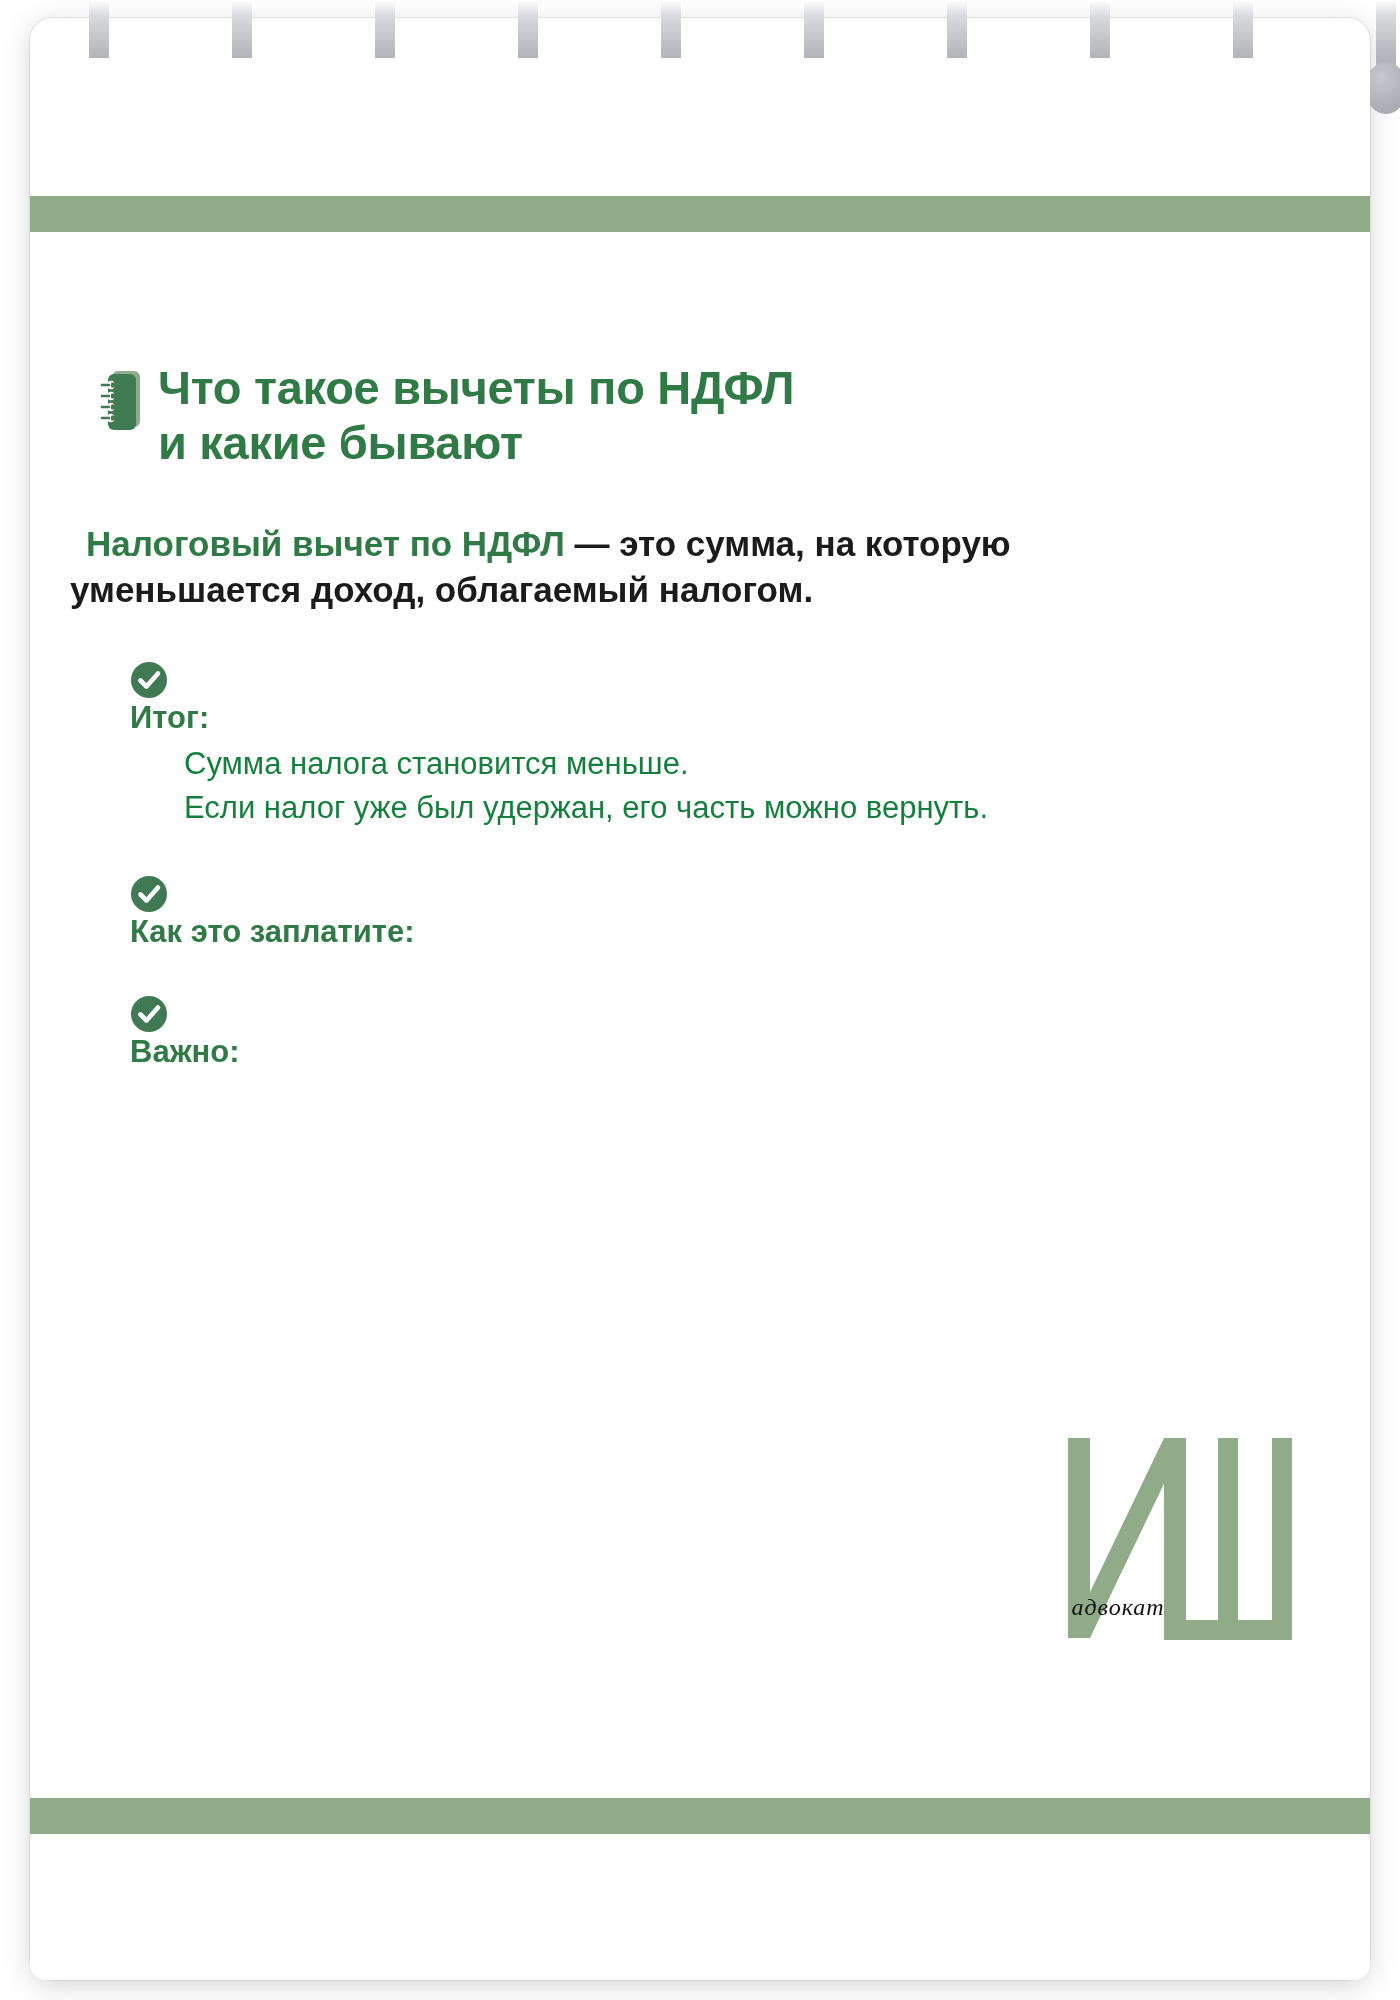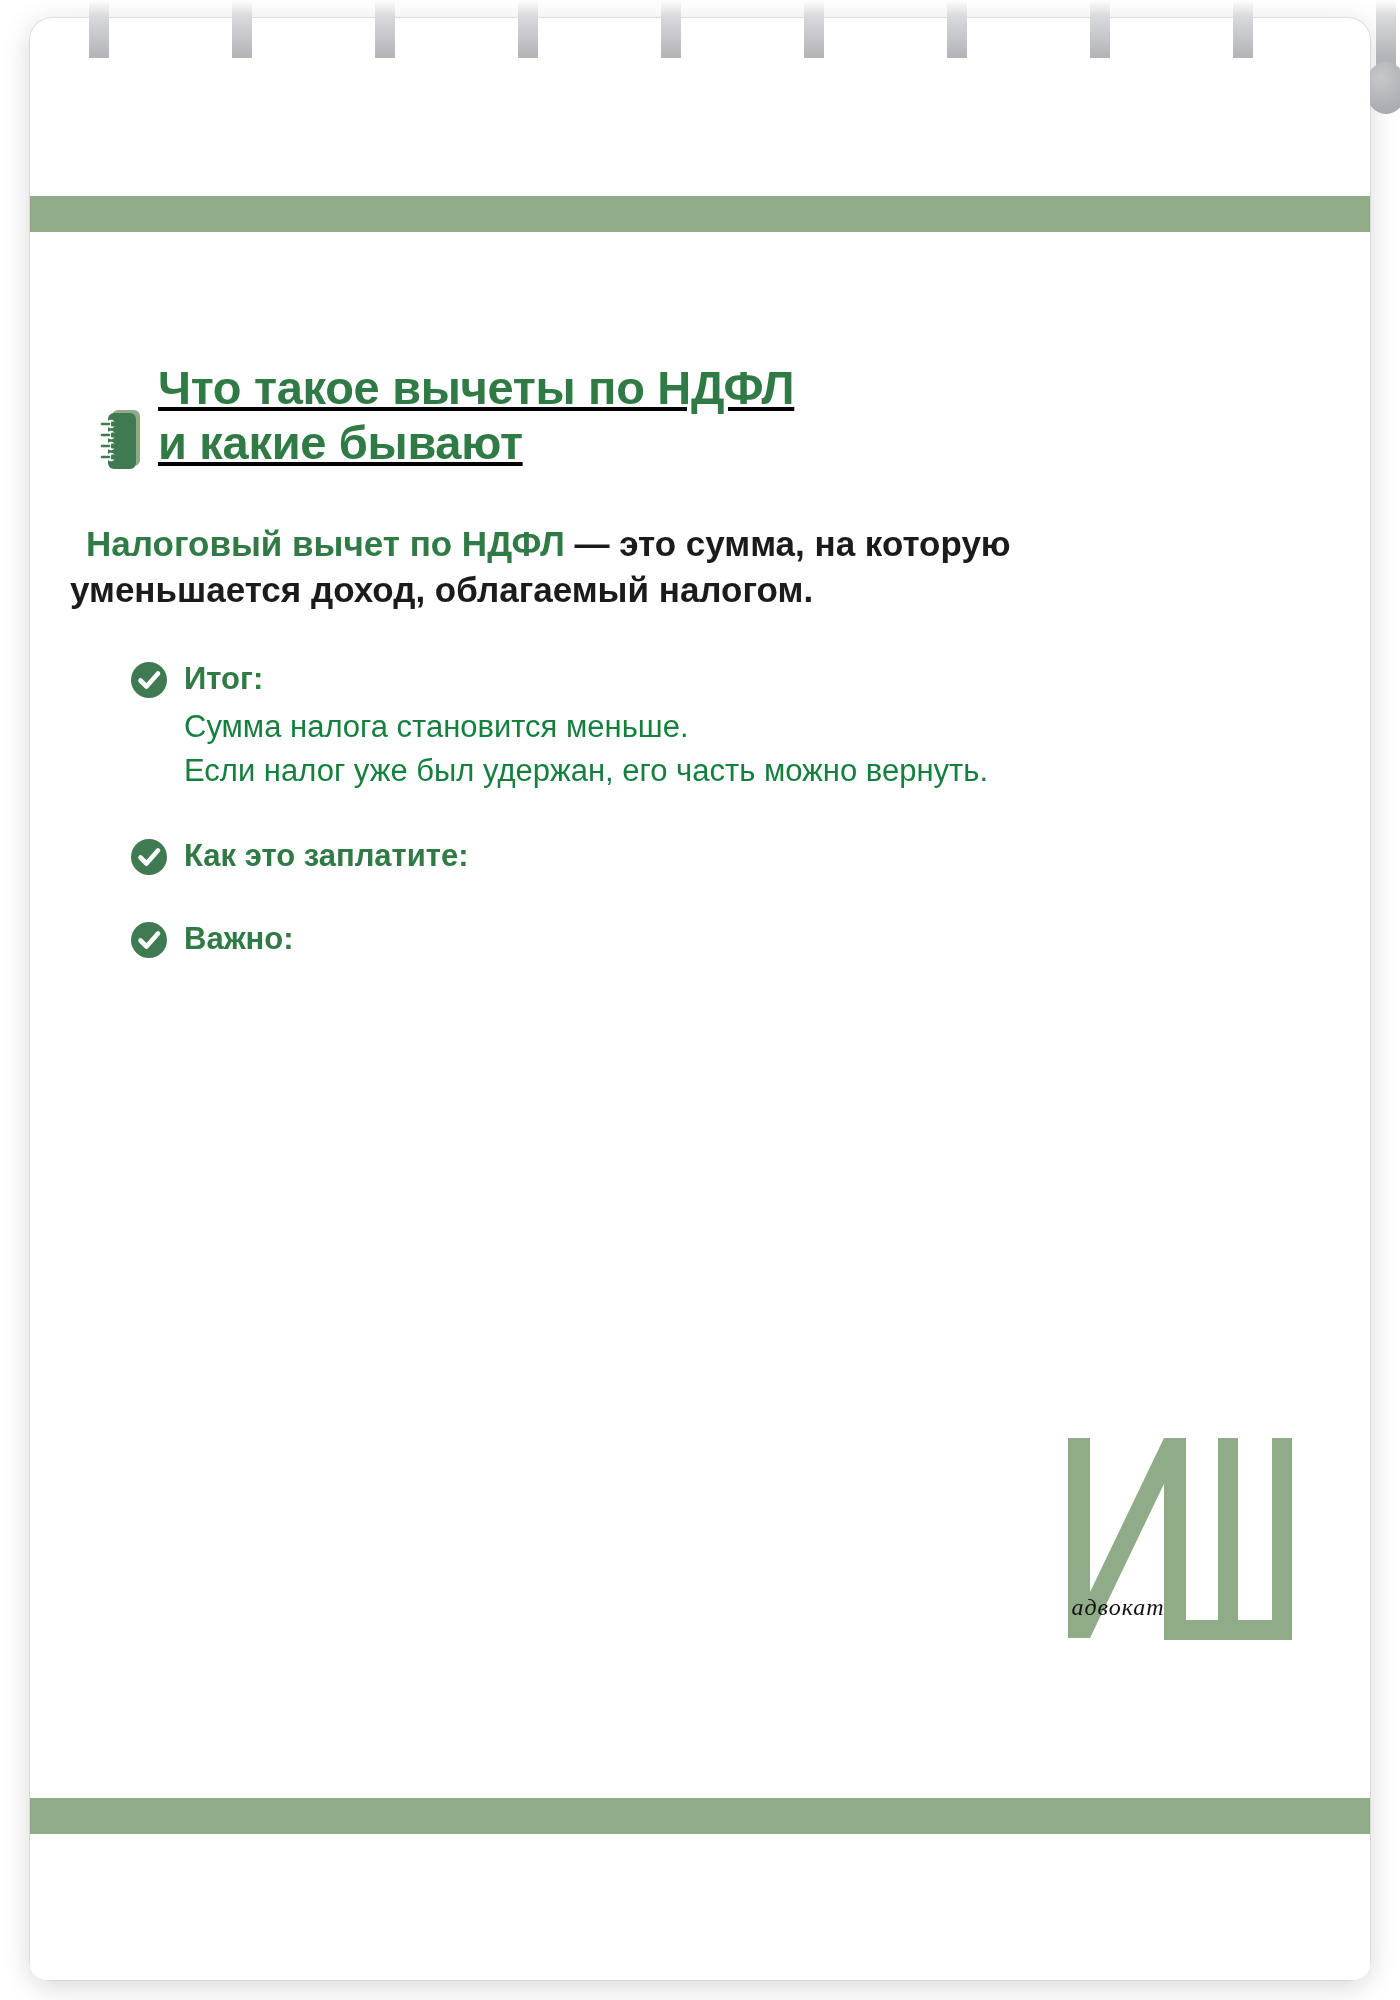"Что такое вычеты по НДФЛ" .title-row { align-items: flex-end -> flex-start; text-decoration: underline -> none }
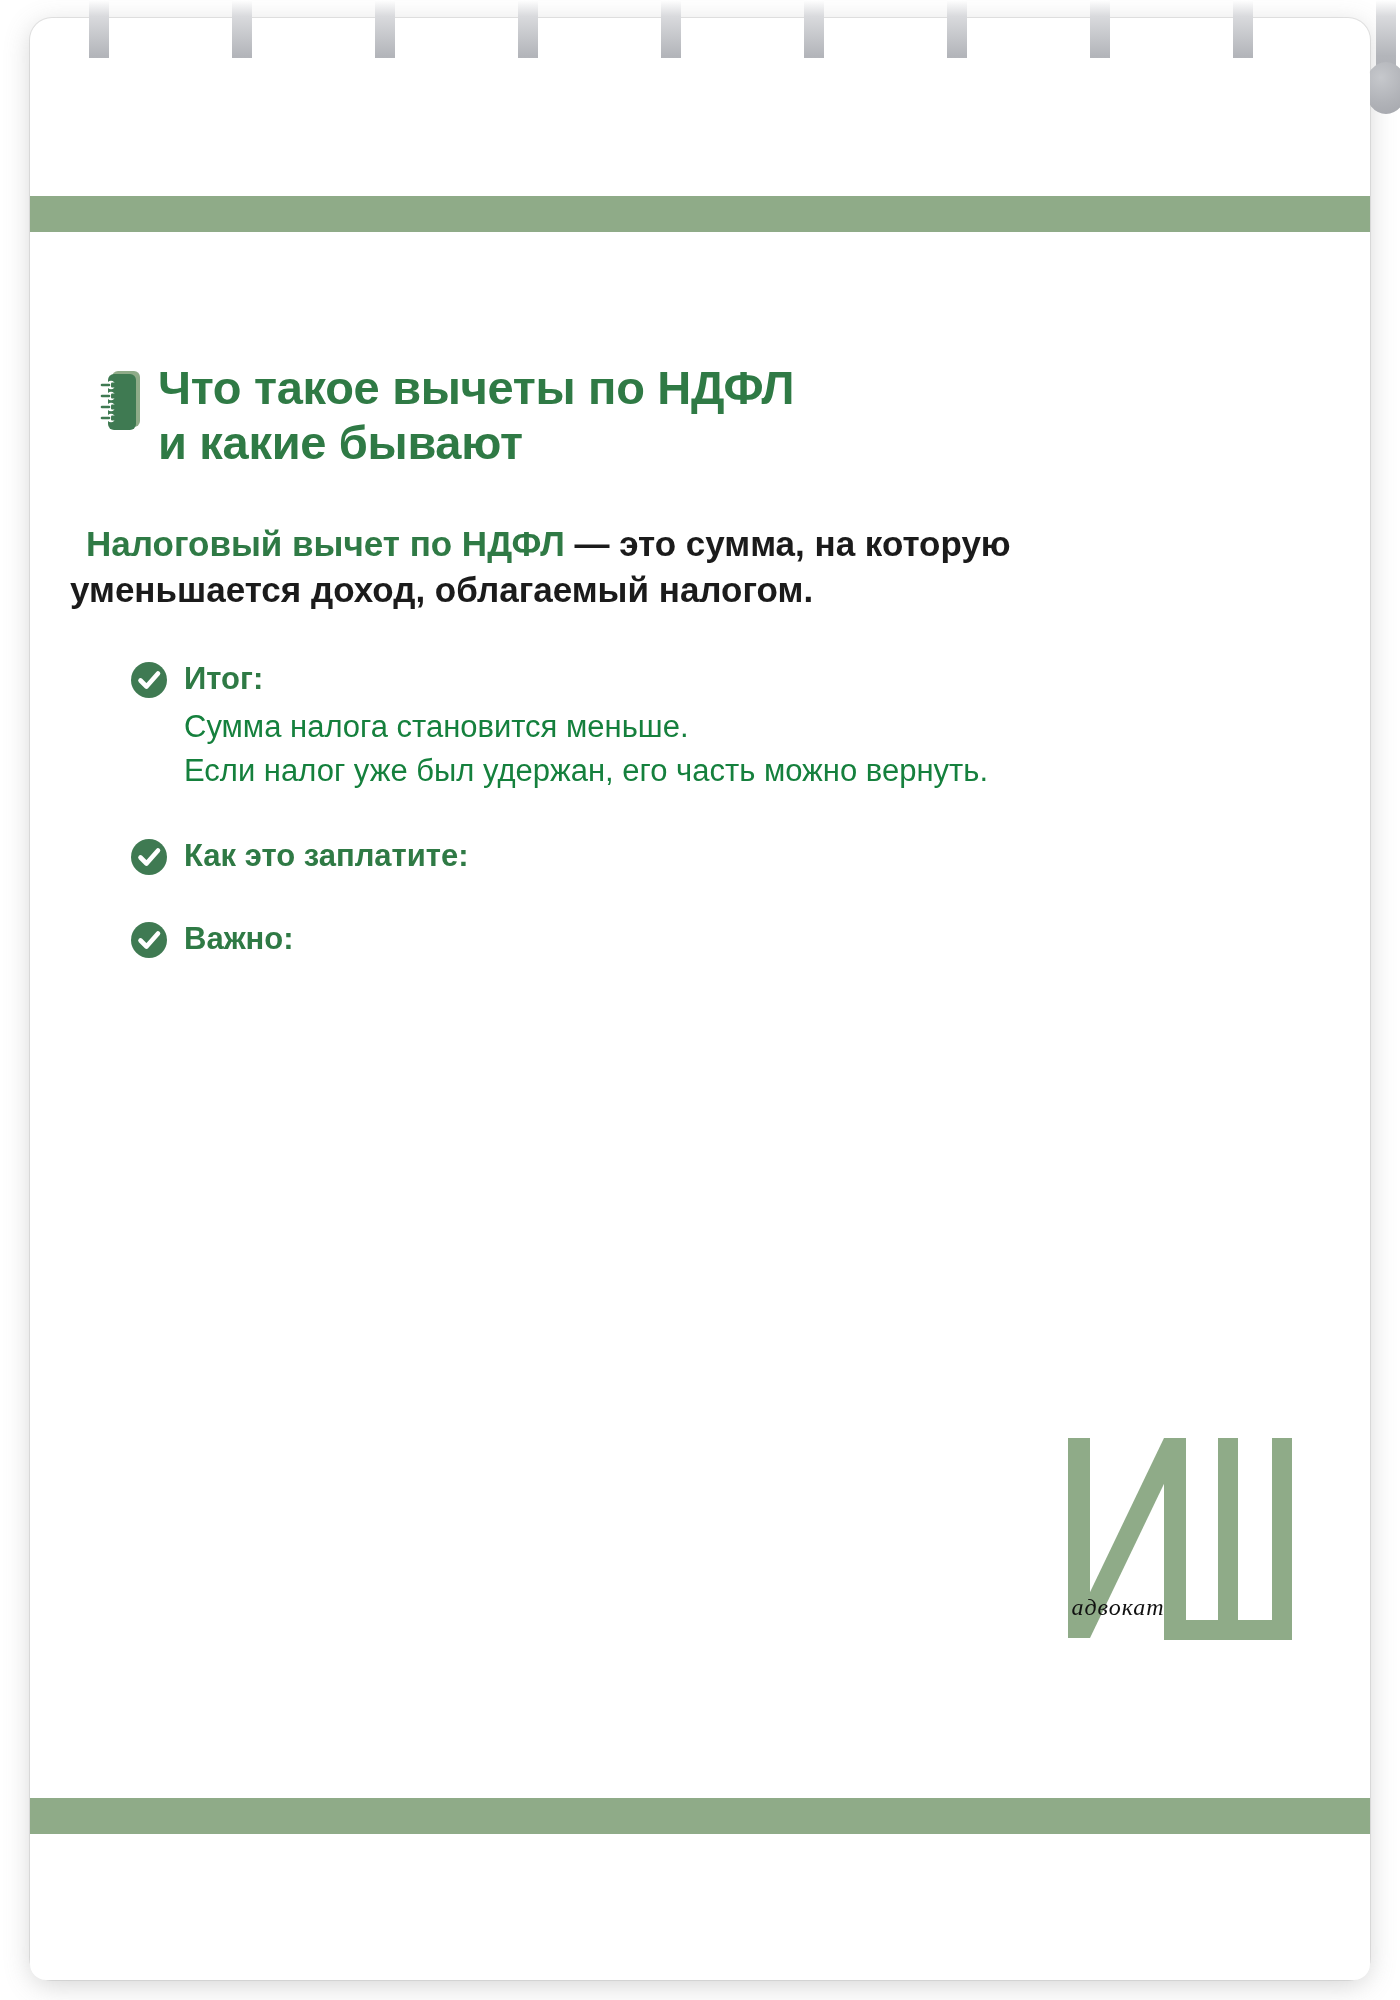"Итог:" .block-head { flex-direction: none -> column }
